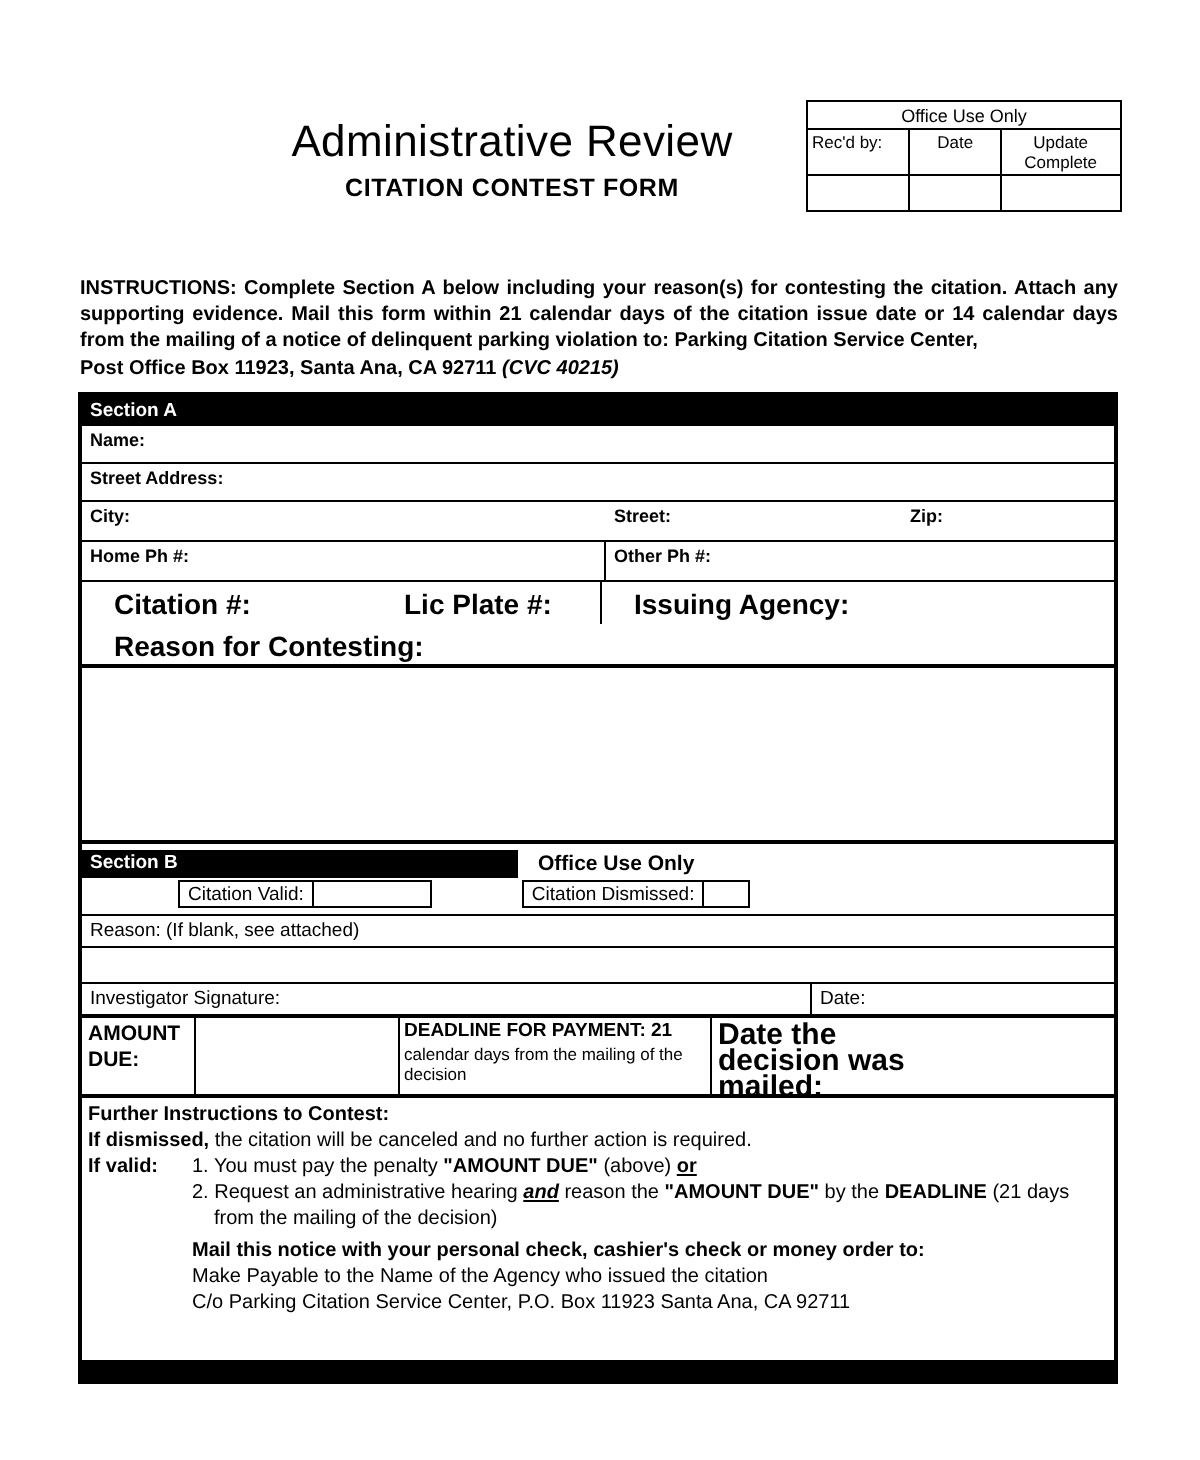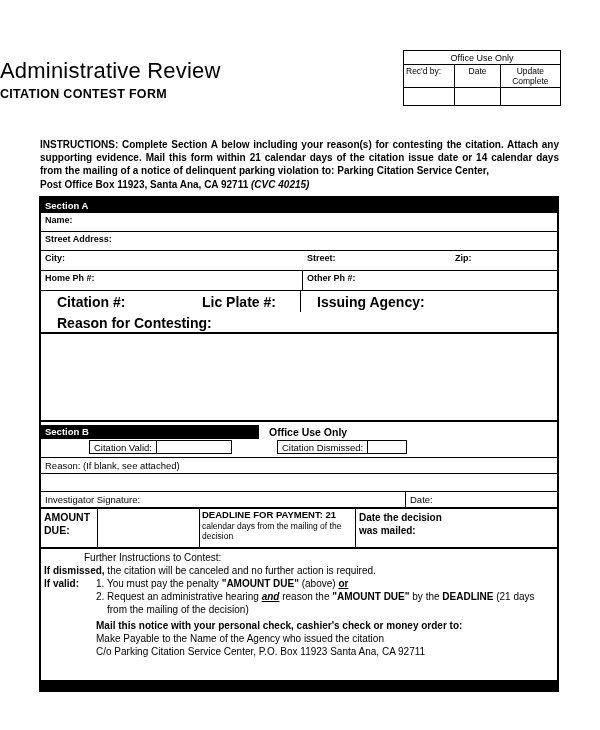"Administrative Review" .title-wrap { text-align: none -> center }
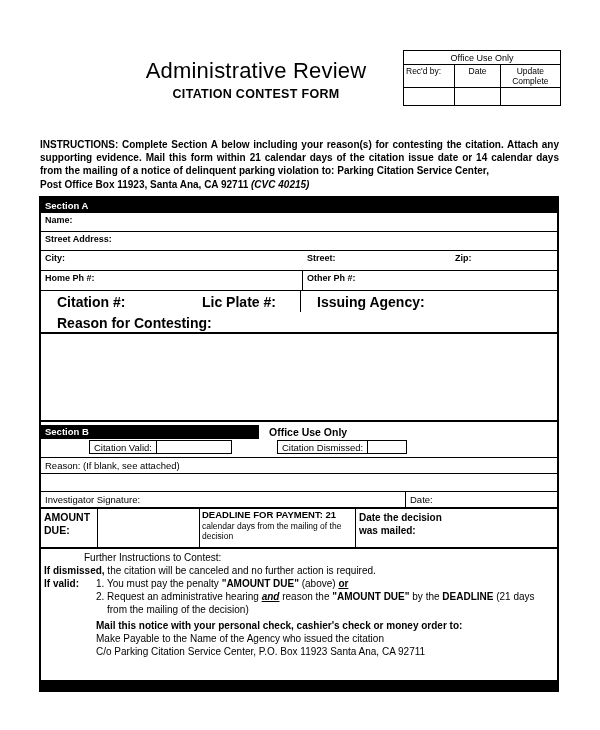"Citation Valid:" .chk { gap: 16px -> none }
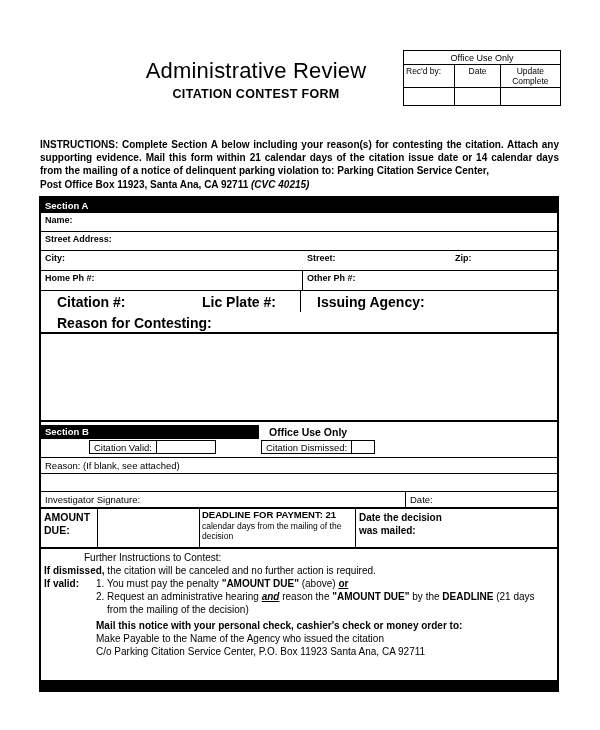"Date the decision was mailed:" .mailed-lbl { font-size: 10px -> 15px }
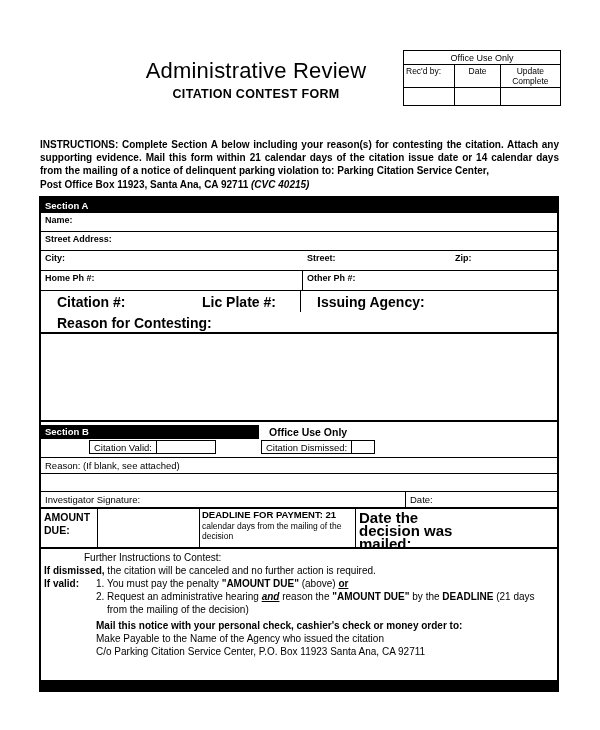"Further Instructions to Contest:" .fi-title { font-weight: normal -> bold; margin-left: 40px -> none }
